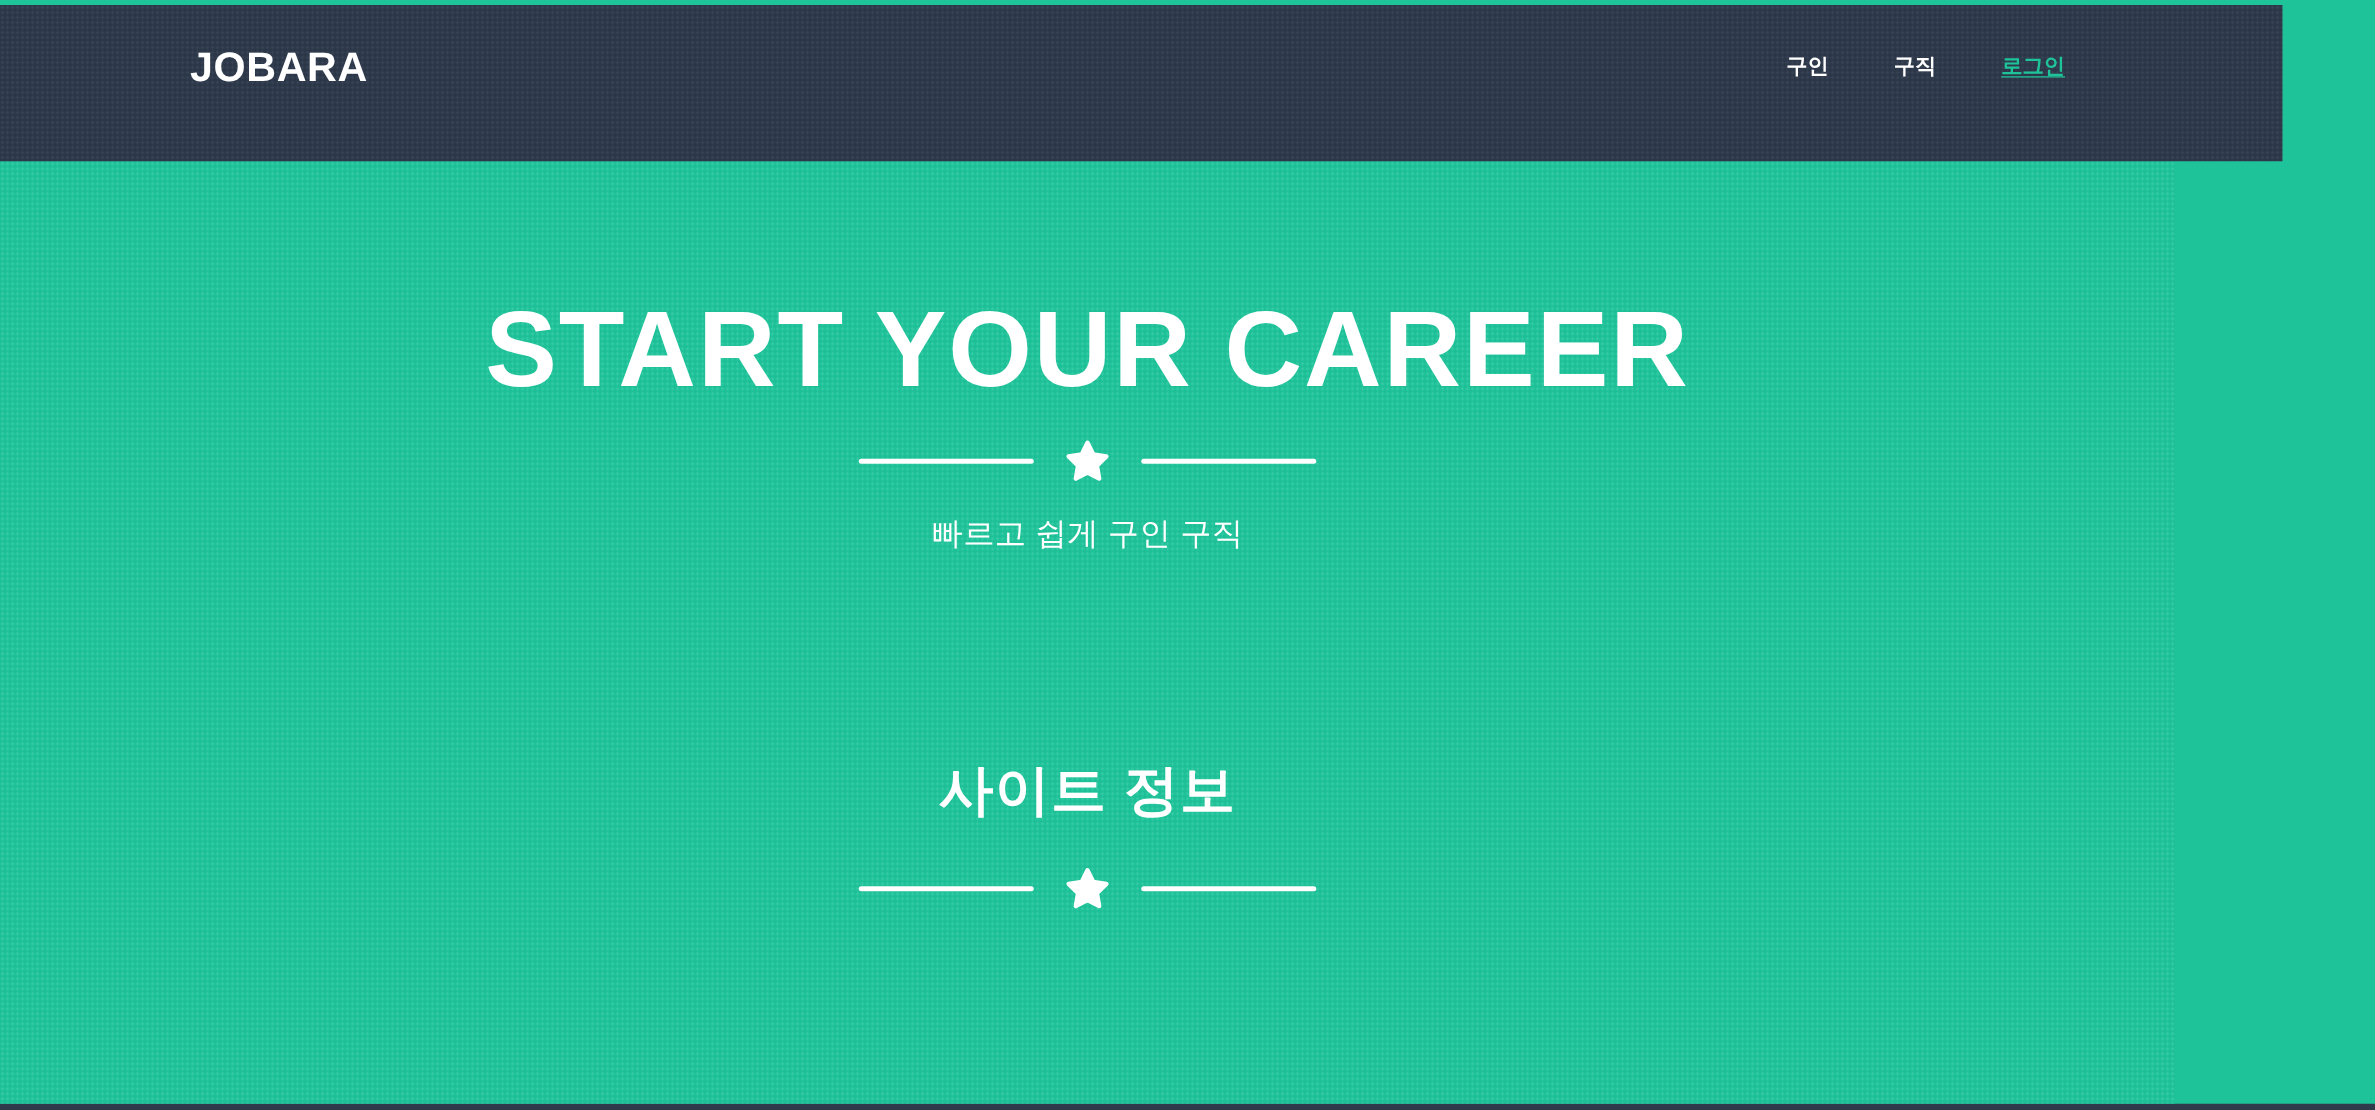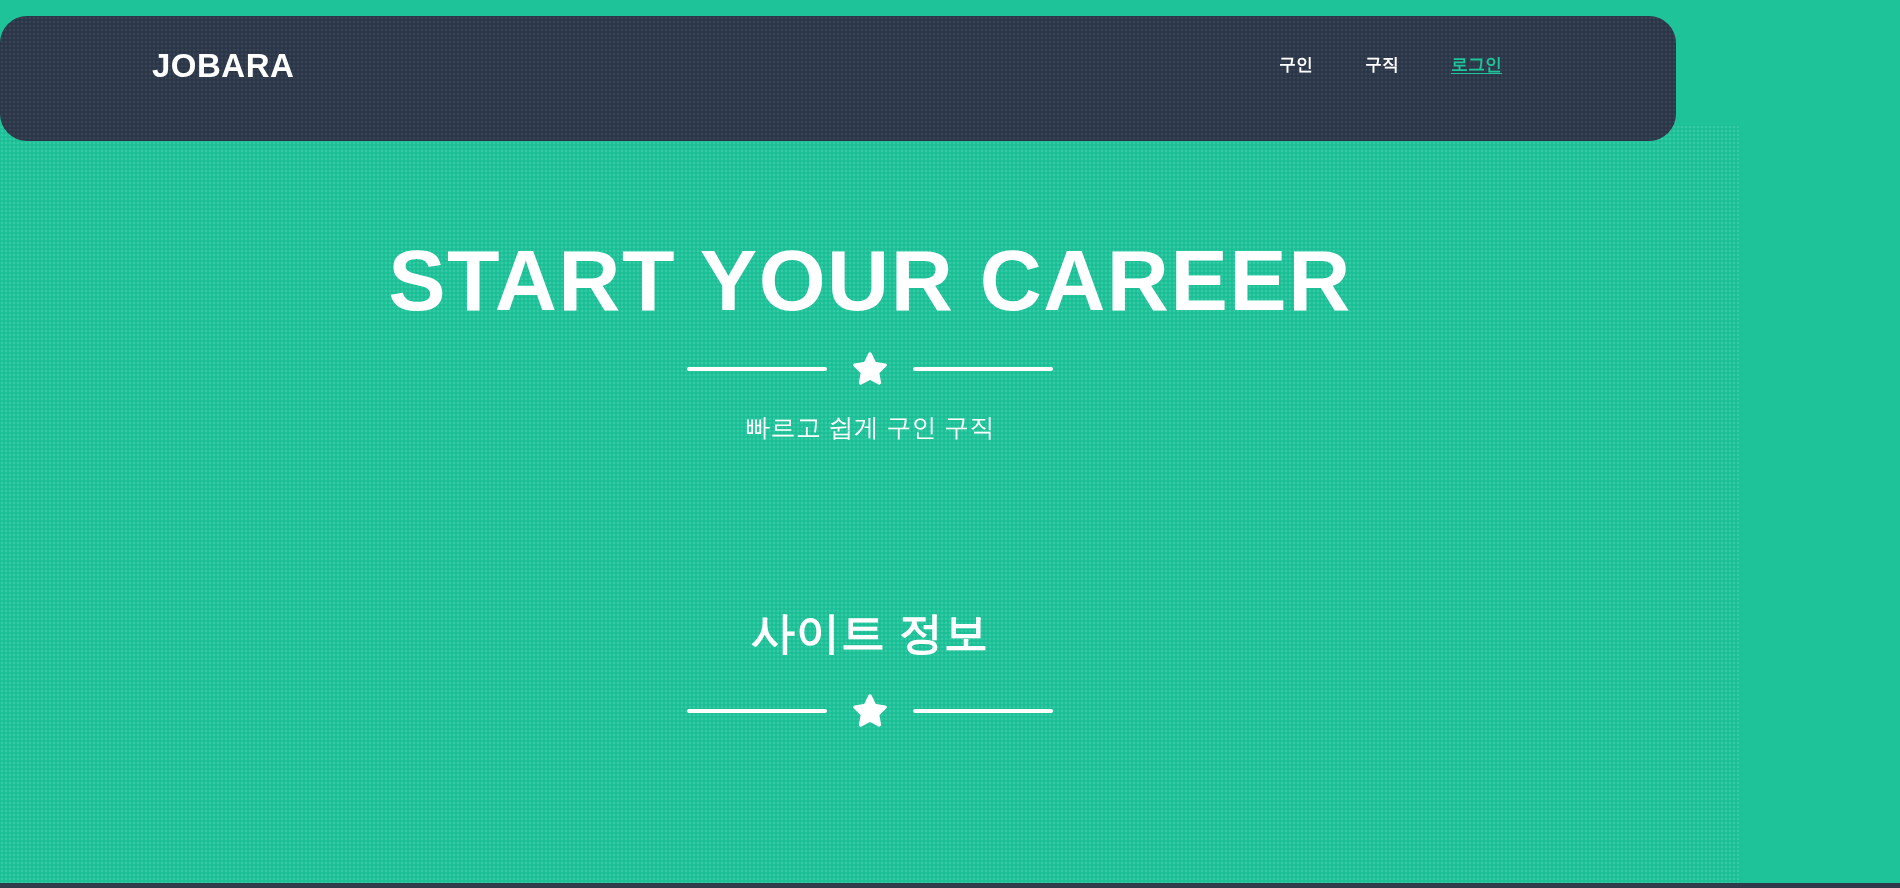"JOBARA" .navbar { border-radius: 27px -> none; top: 16px -> 4px; width: 1676px -> 1826px }
